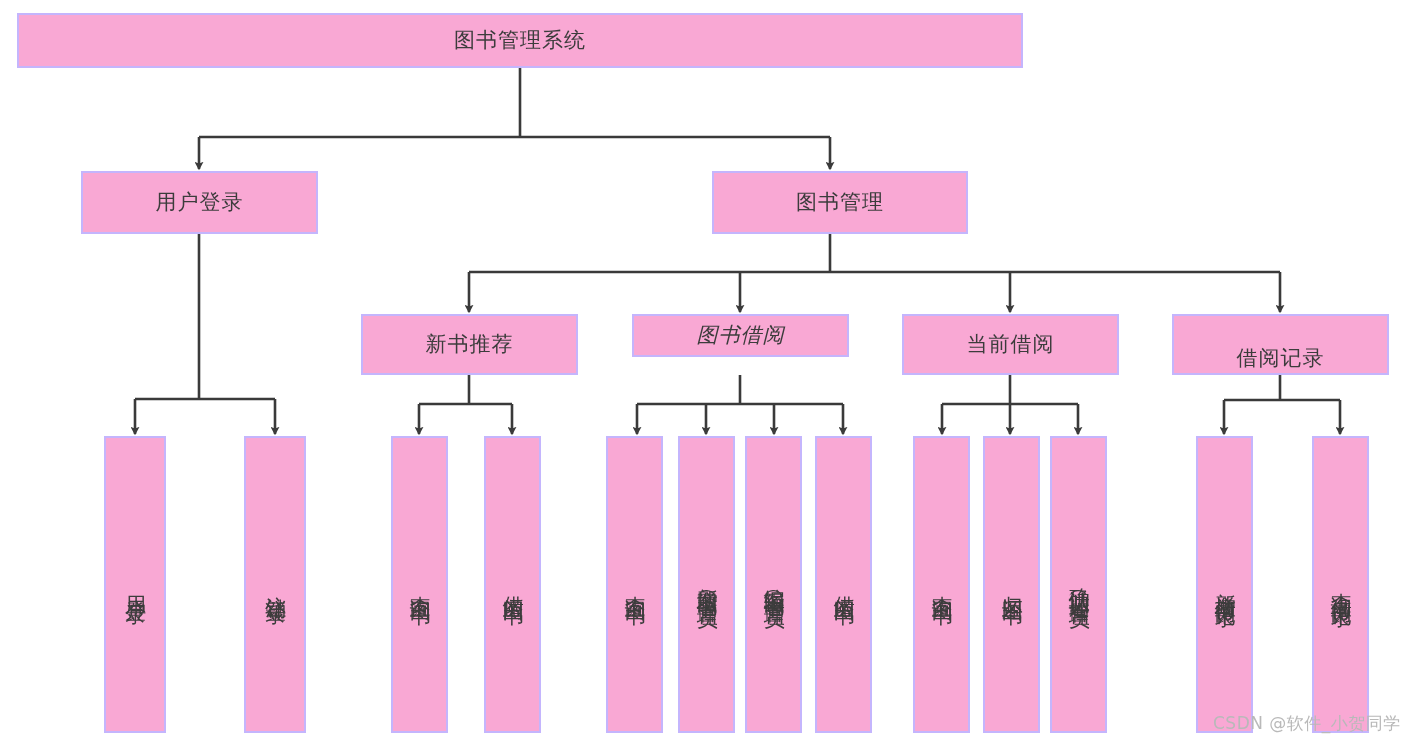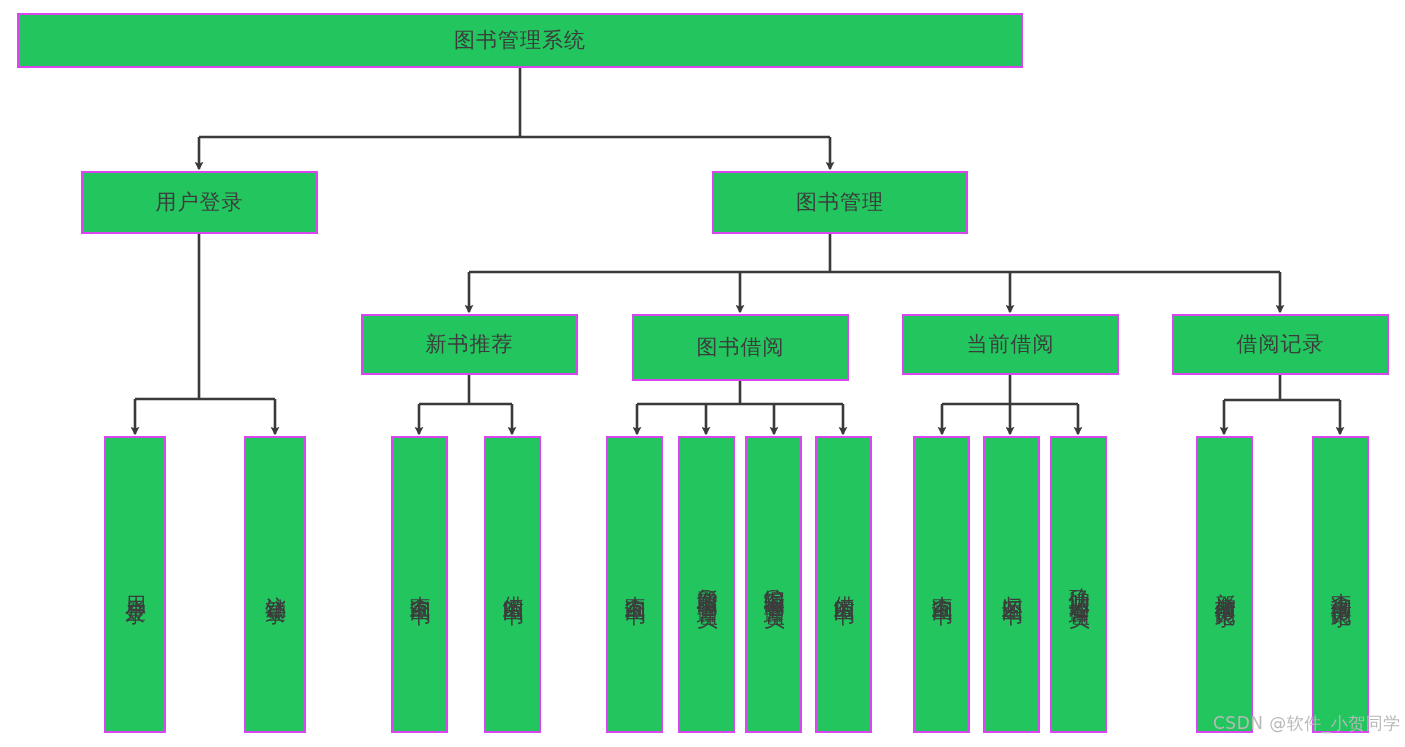"图书管理系统" .node { background: #22c55e -> #f9a8d4; border: 2px solid #d946ef -> 2px solid #c4b5fd }
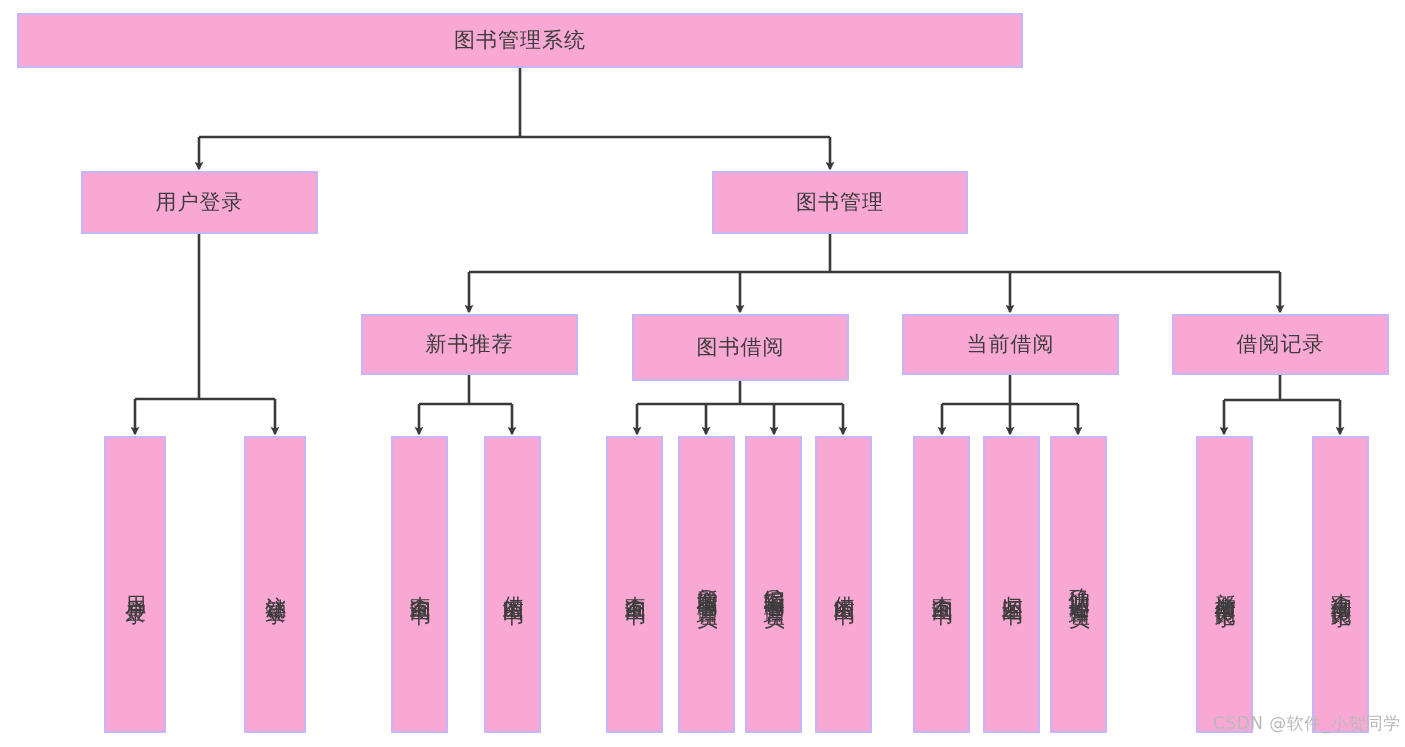"图书借阅" div.node { font-style: none -> italic; height: 67px -> 43px }
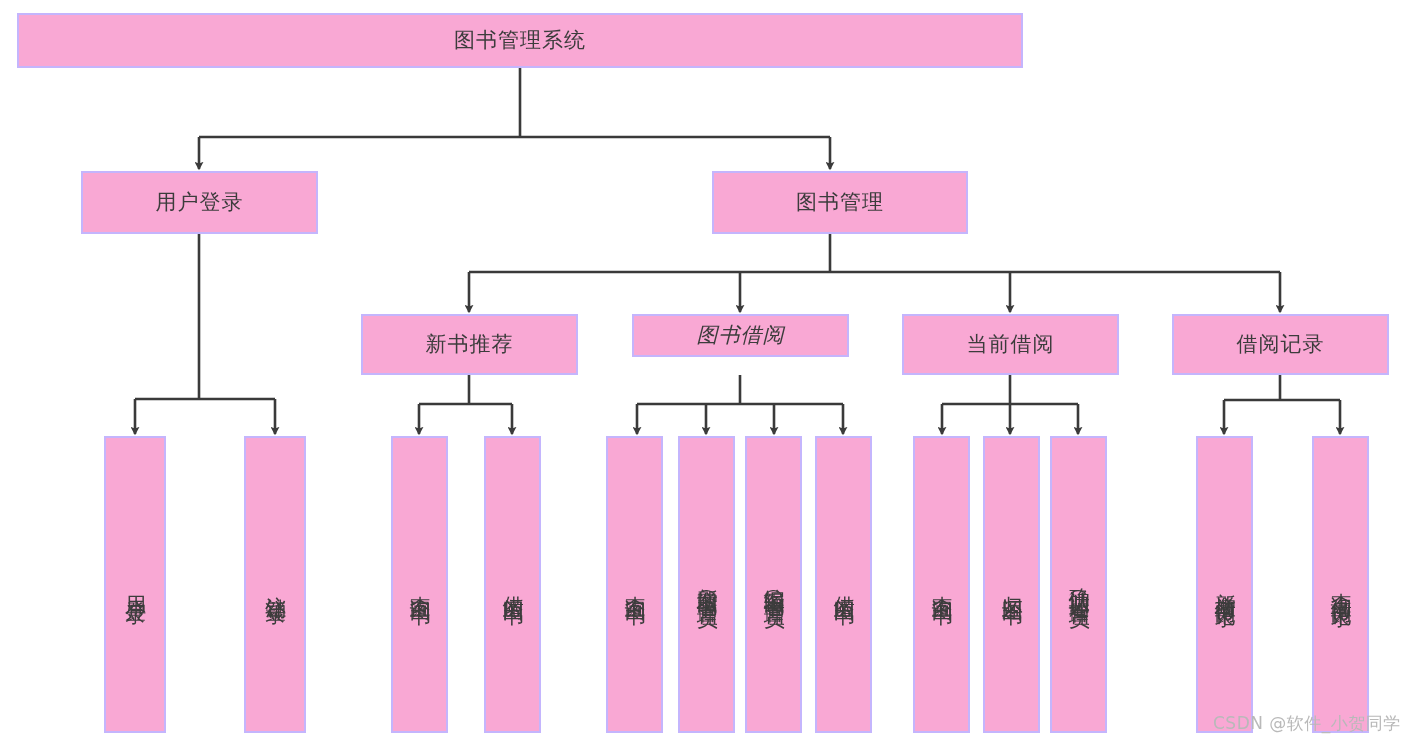"借阅记录" div.node { align-items: none -> flex-end }
